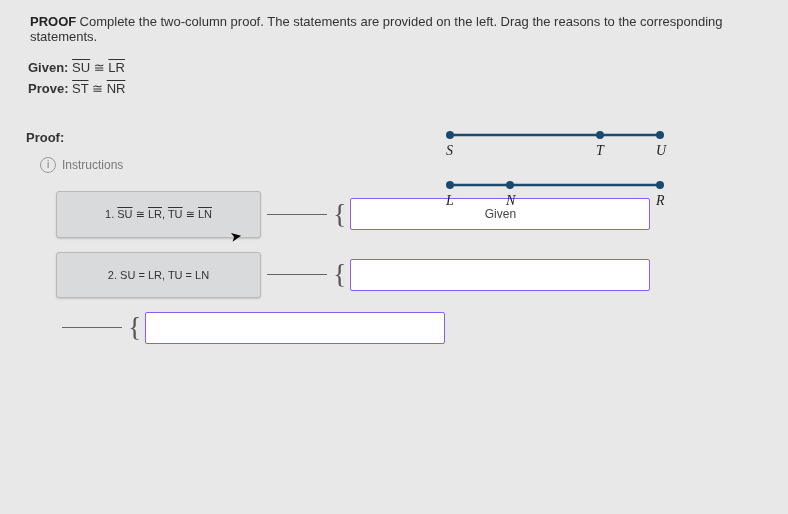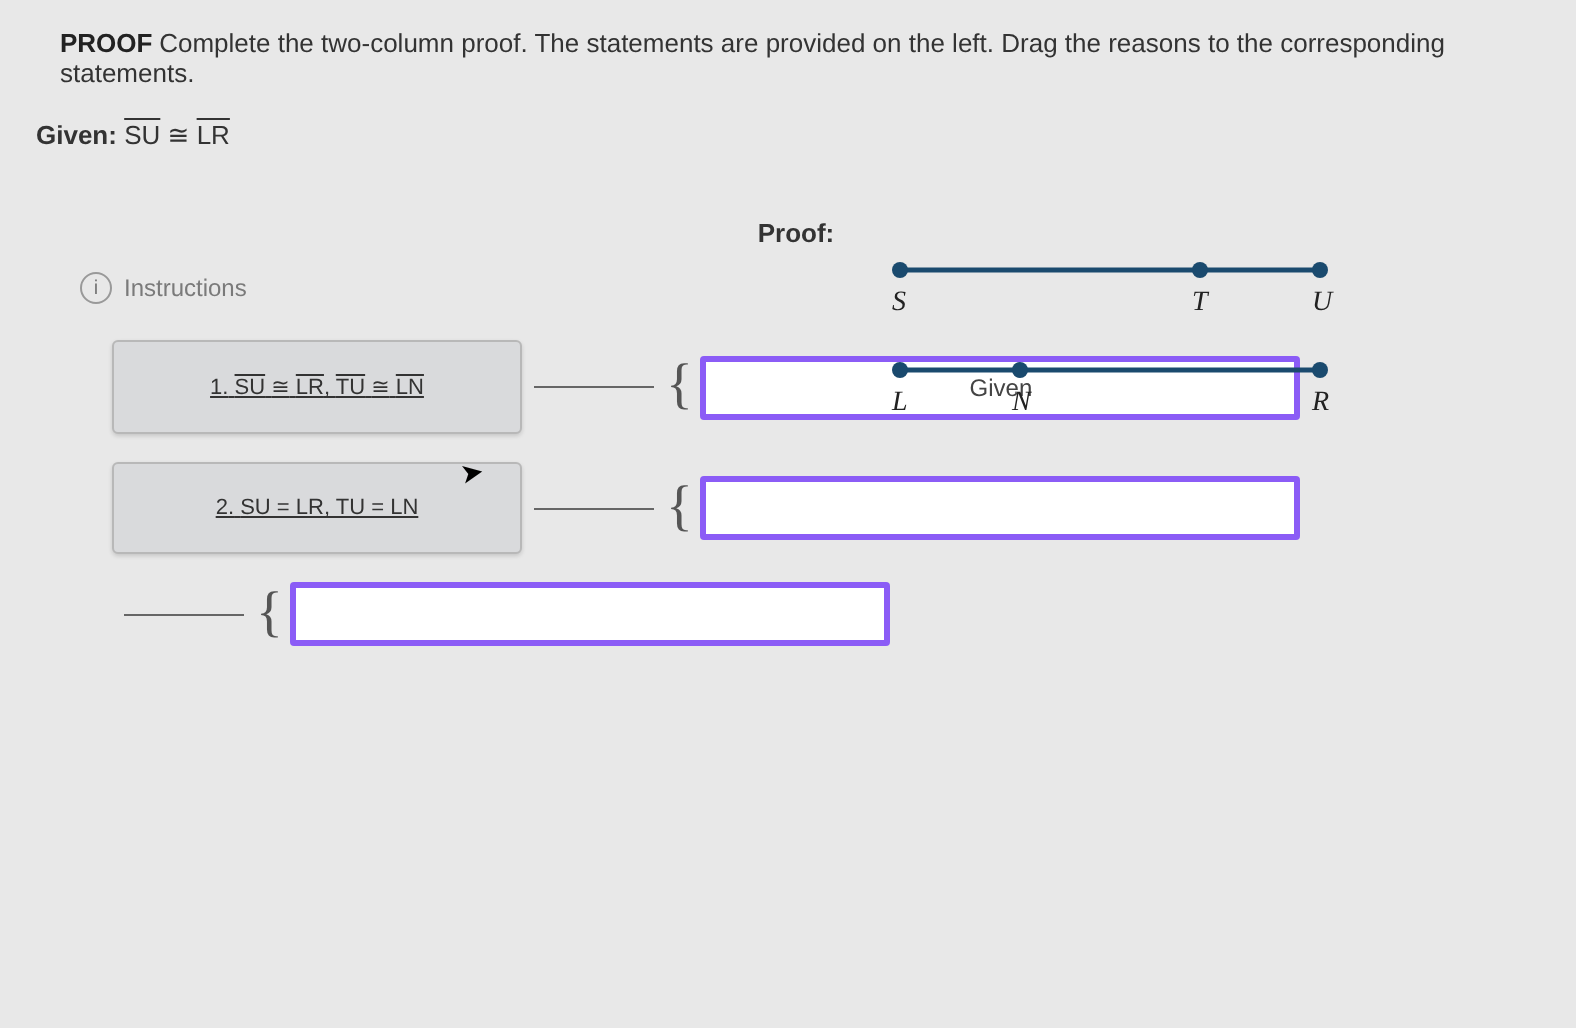"Given: SU ≅ LR" .given-block { margin-left: none -> 10px }
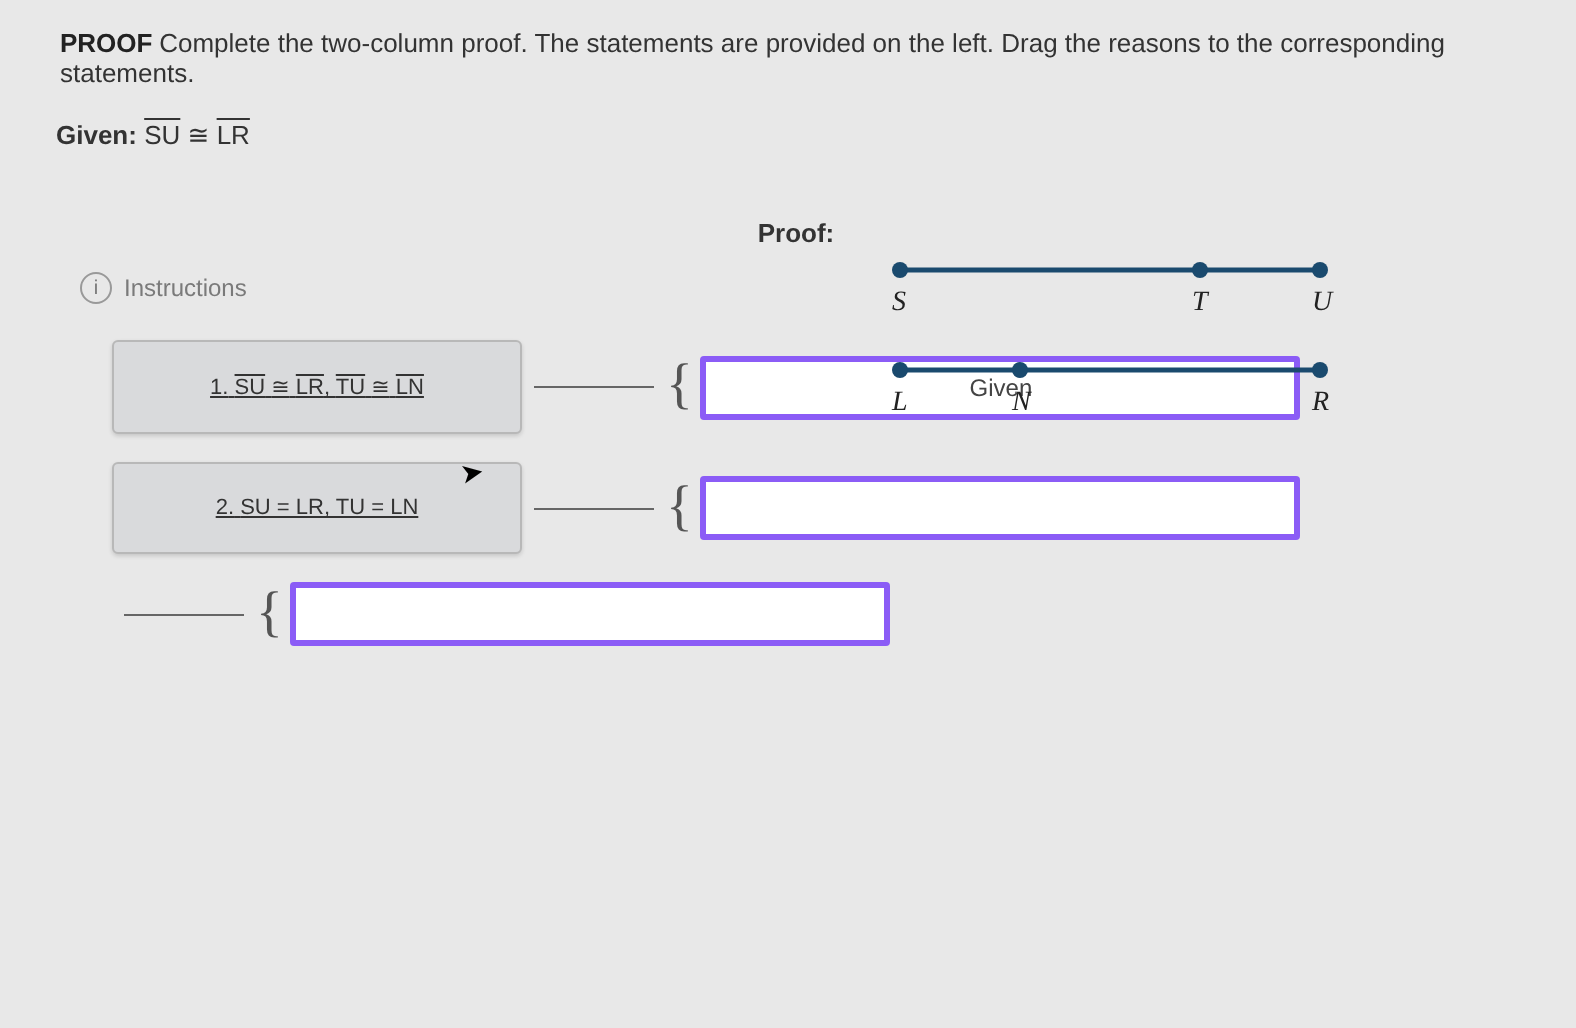"Prove: ST ≅ NR" div { html: none -> <div> <strong>Prove:</strong> <span>ST</span> <span>≅</span> <span>NR</span> </div> }
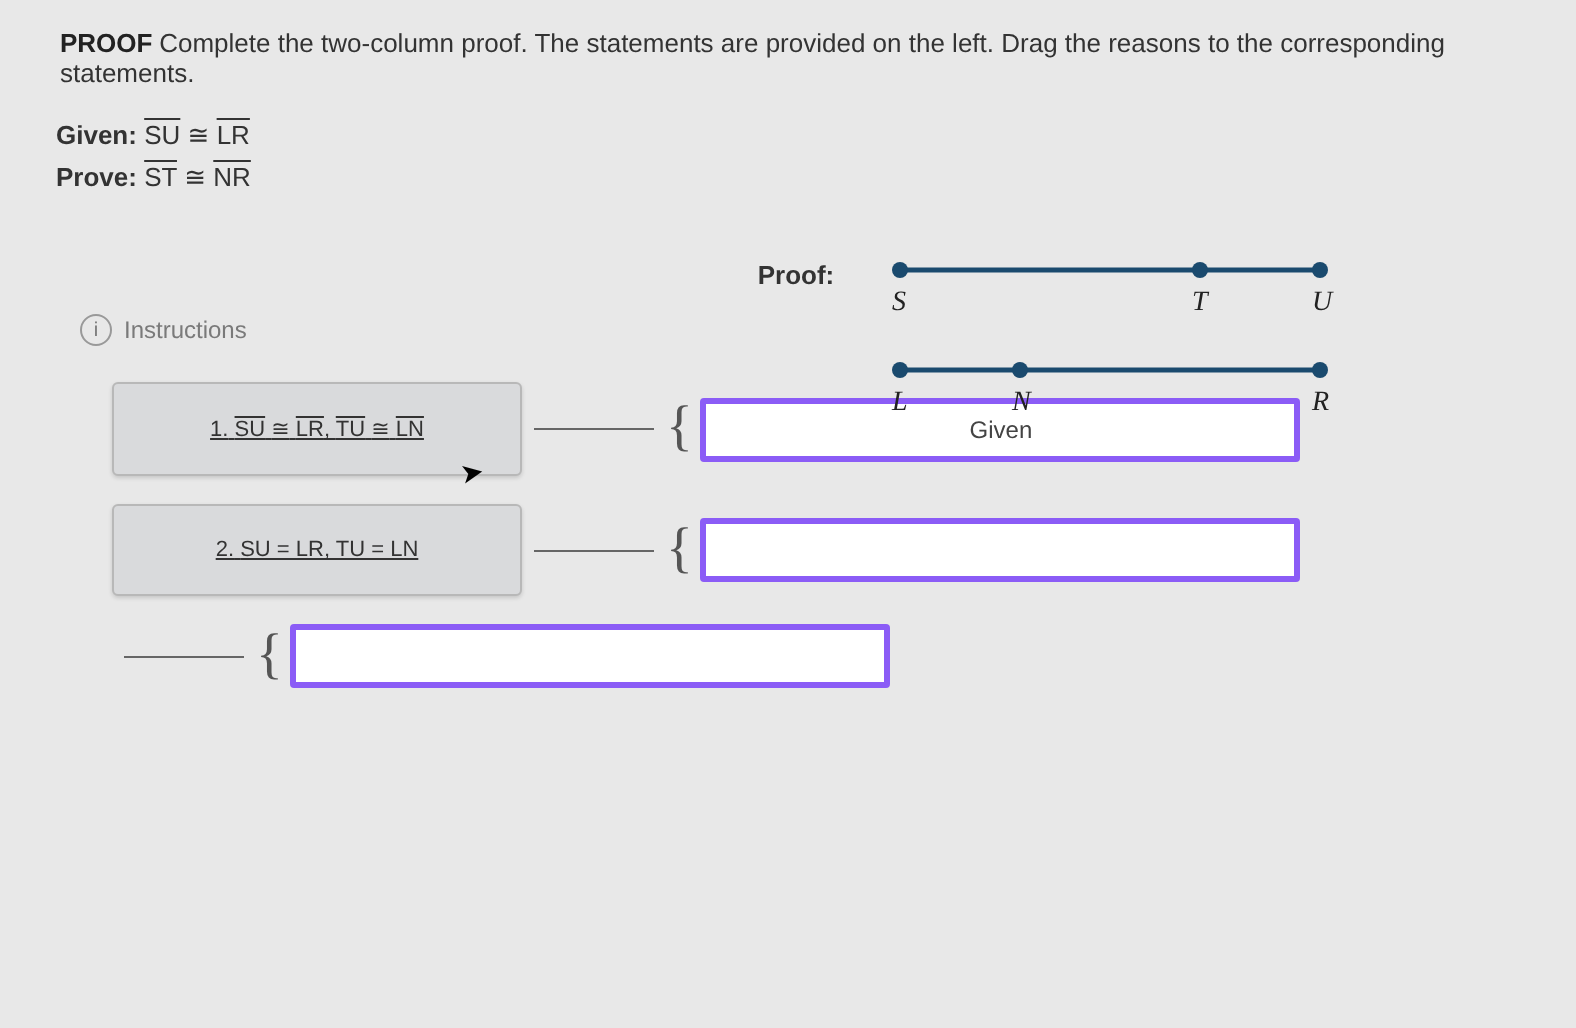"Proof:" .proof-label { text-align: center -> none }
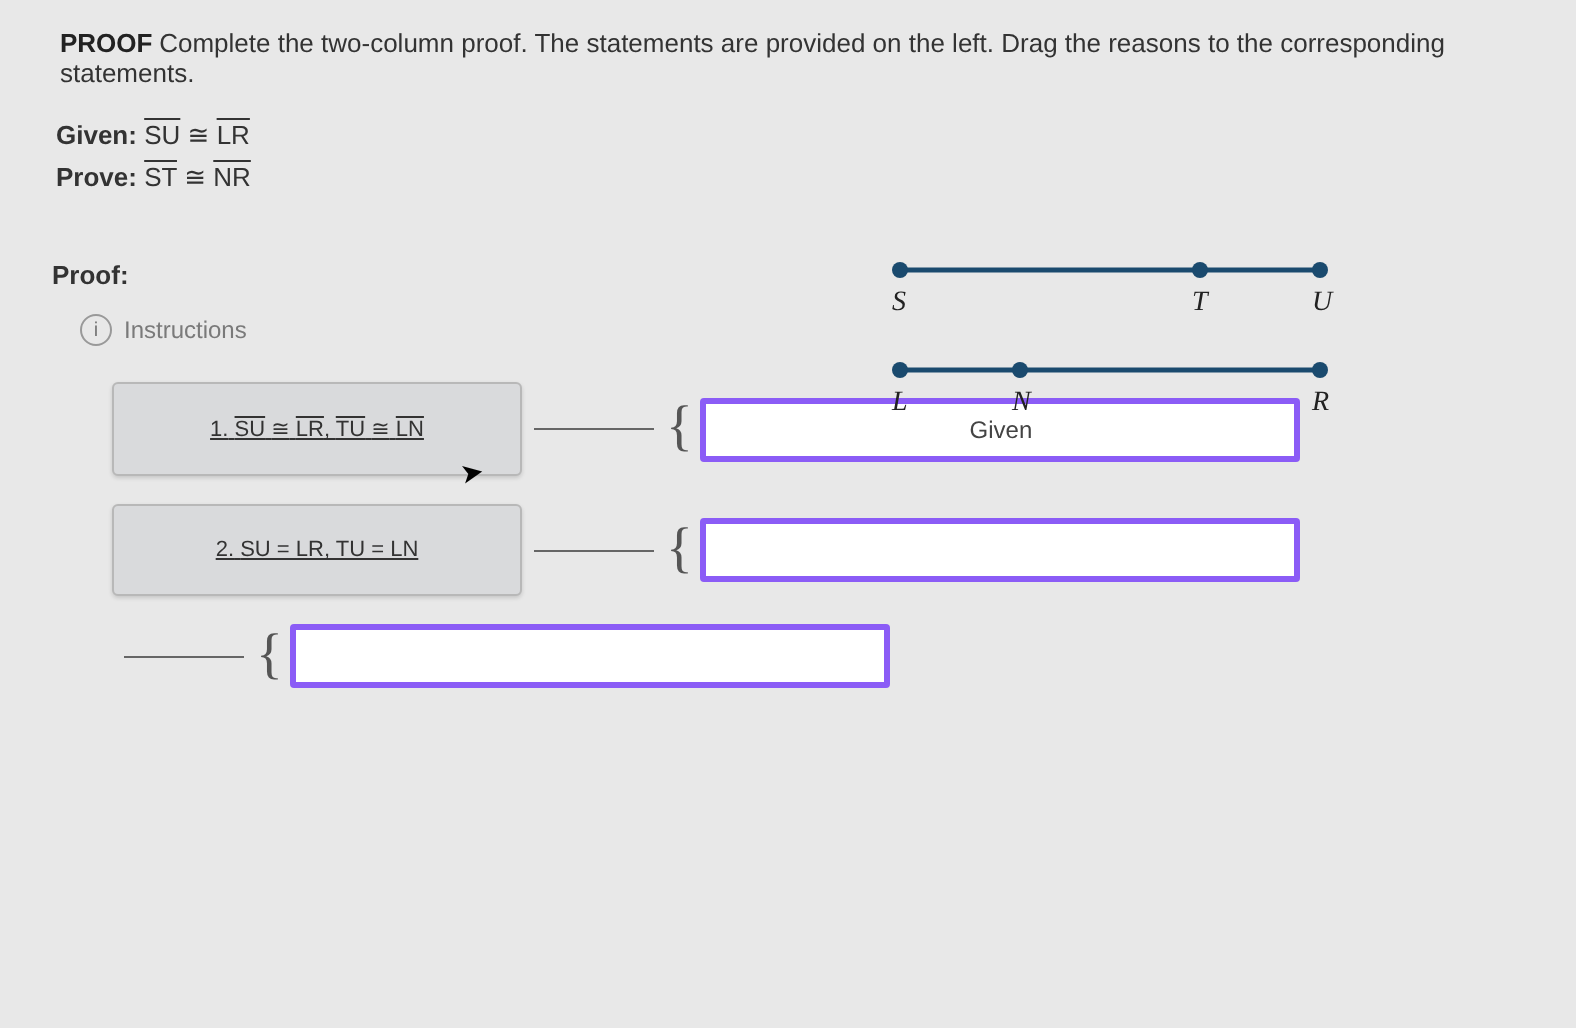"1. SU ≅ LR, TU" .stmt-box { text-decoration: underline -> none }
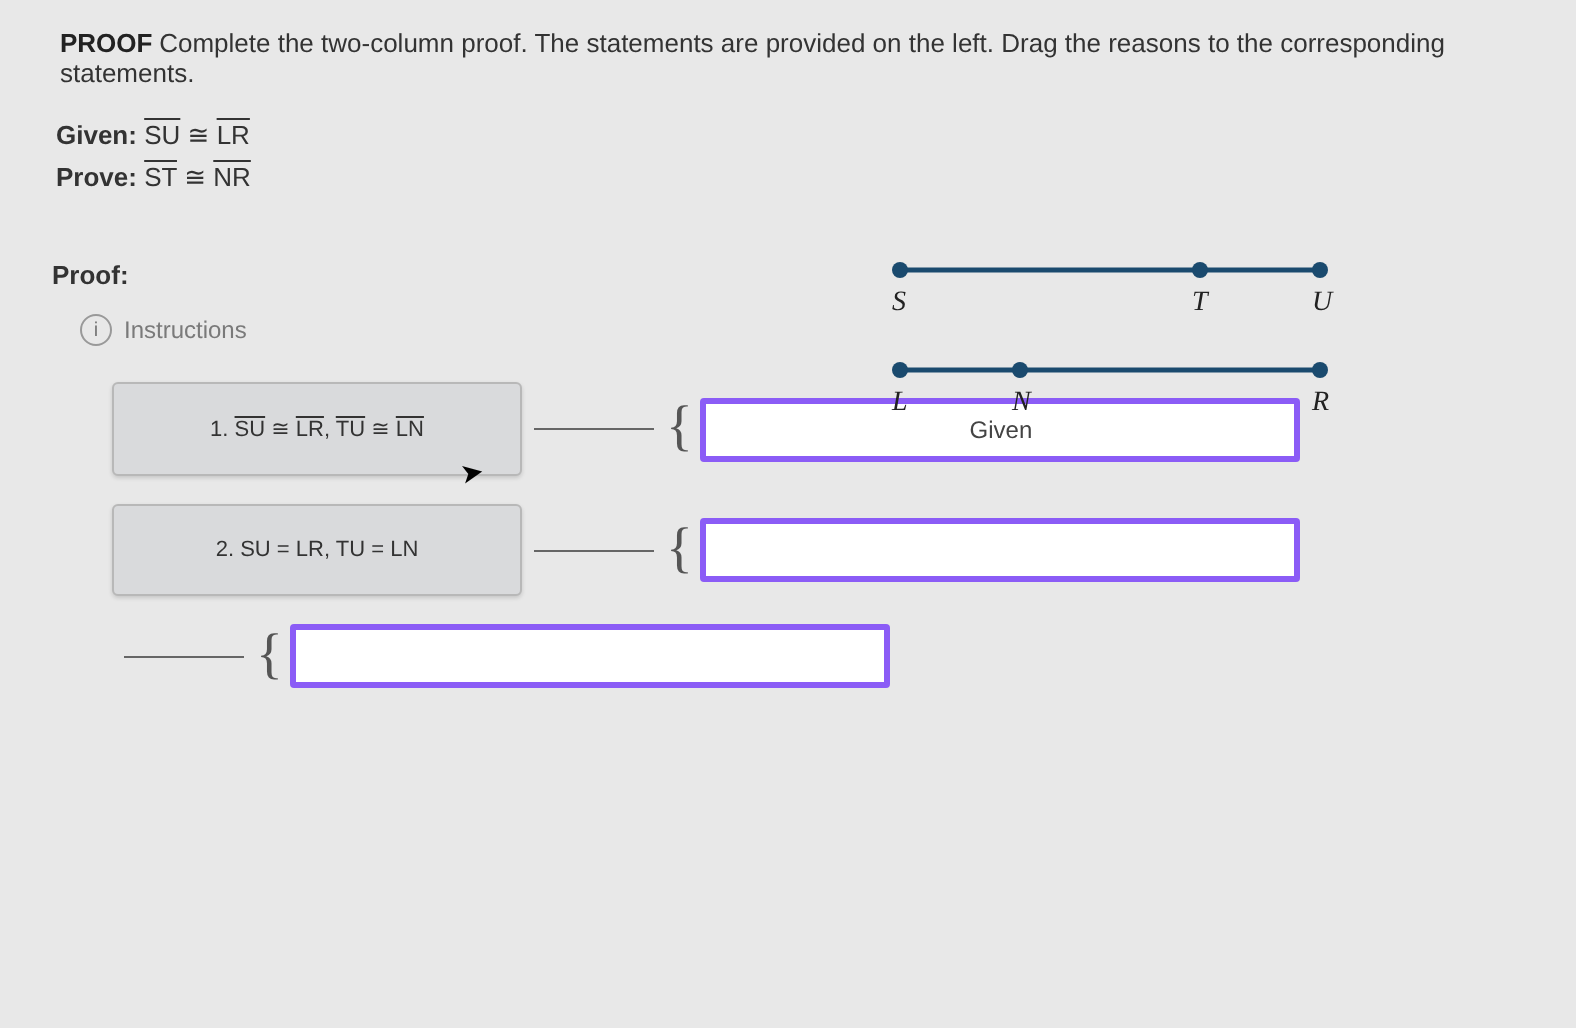"Given" .reason-box { border: 3px solid #8b5cf6 -> 1px solid #8b5cf6 }
